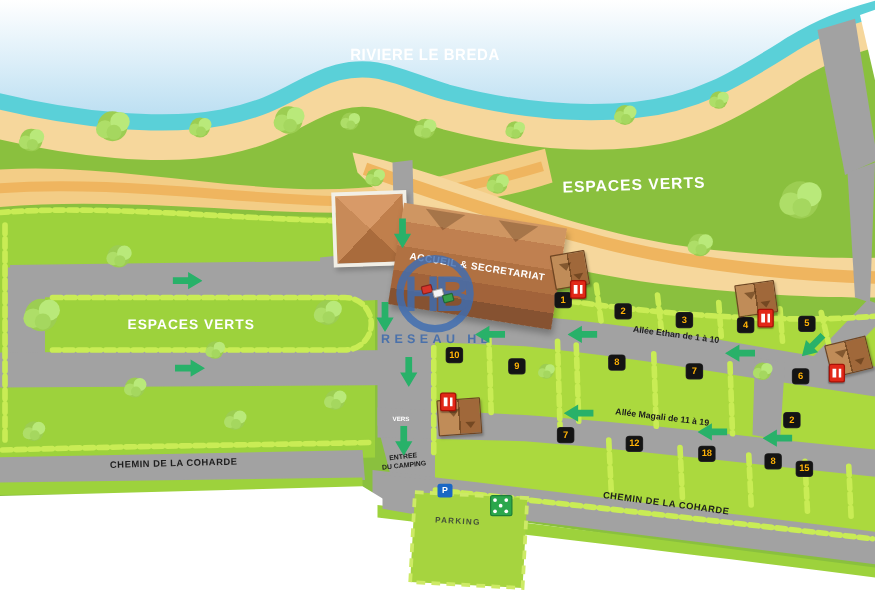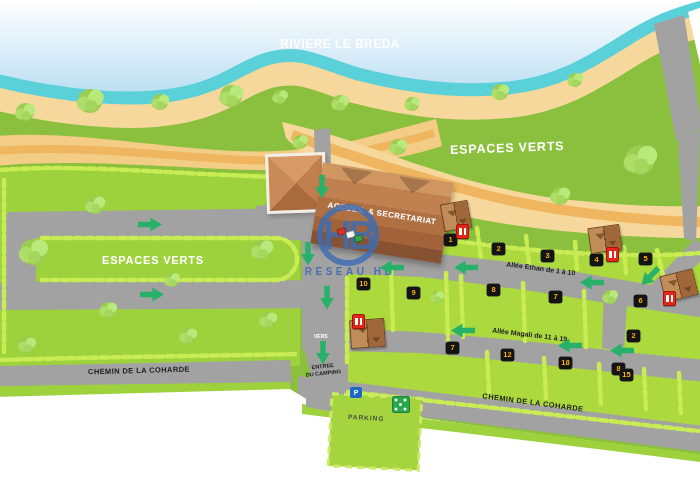"15" div.badge { left: 620px -> 637px }
